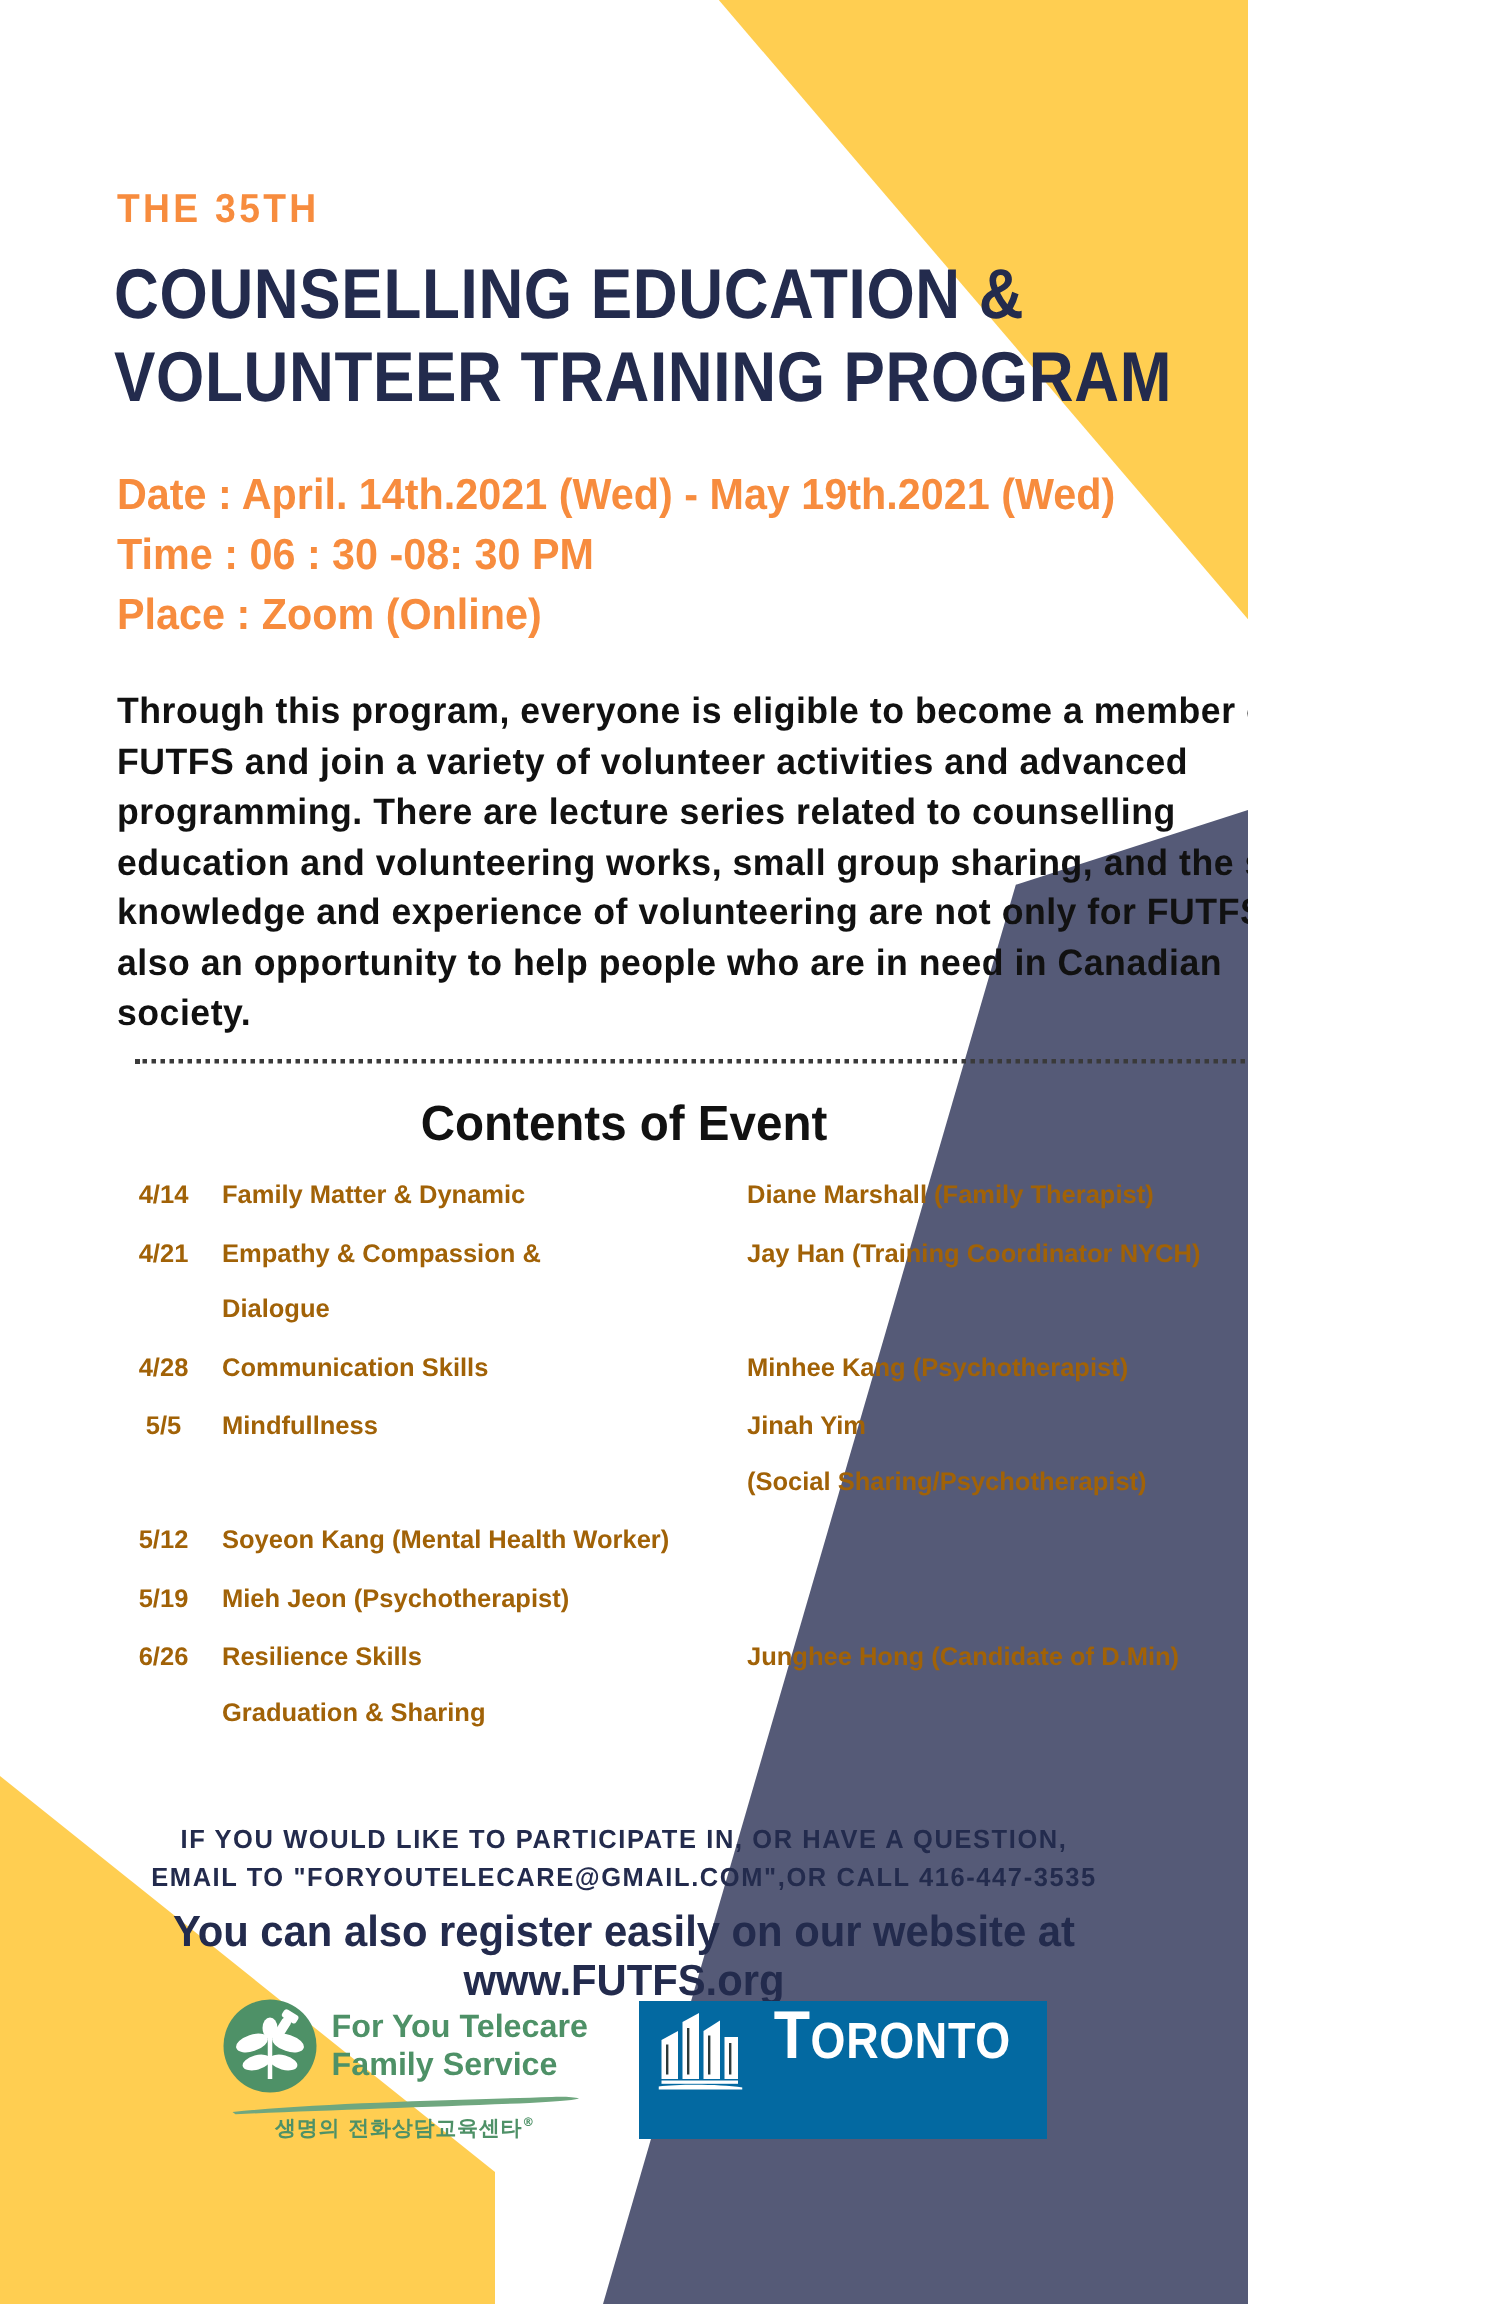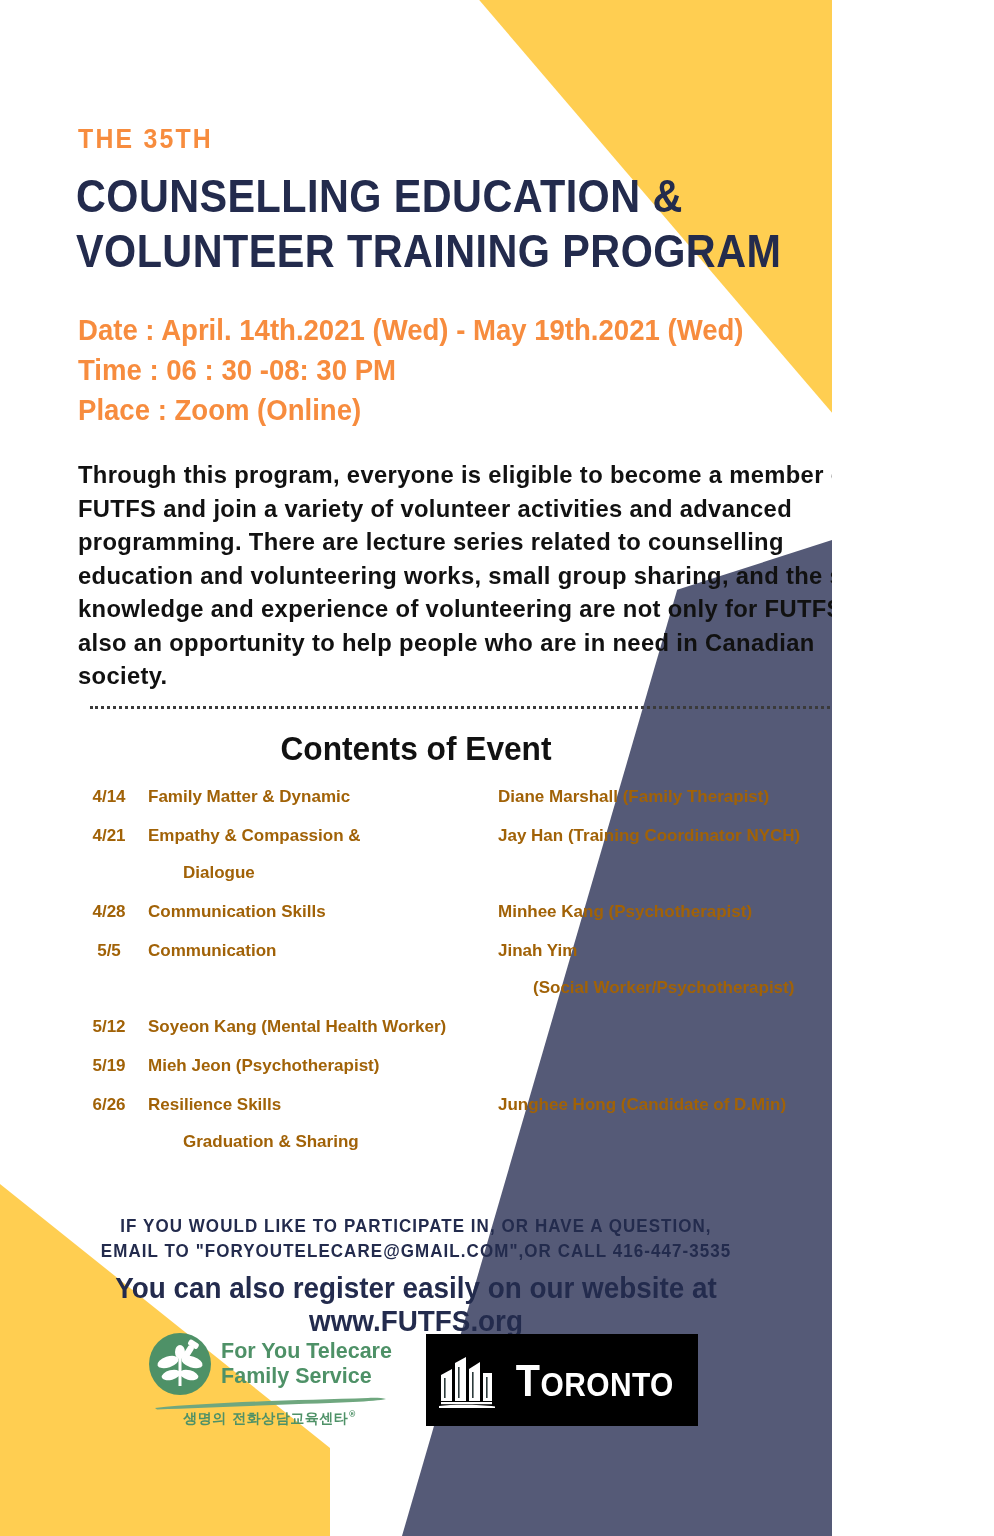"Dialogue" .scol-topic .sub, .scol-person .sub { margin-left: 35px -> none }
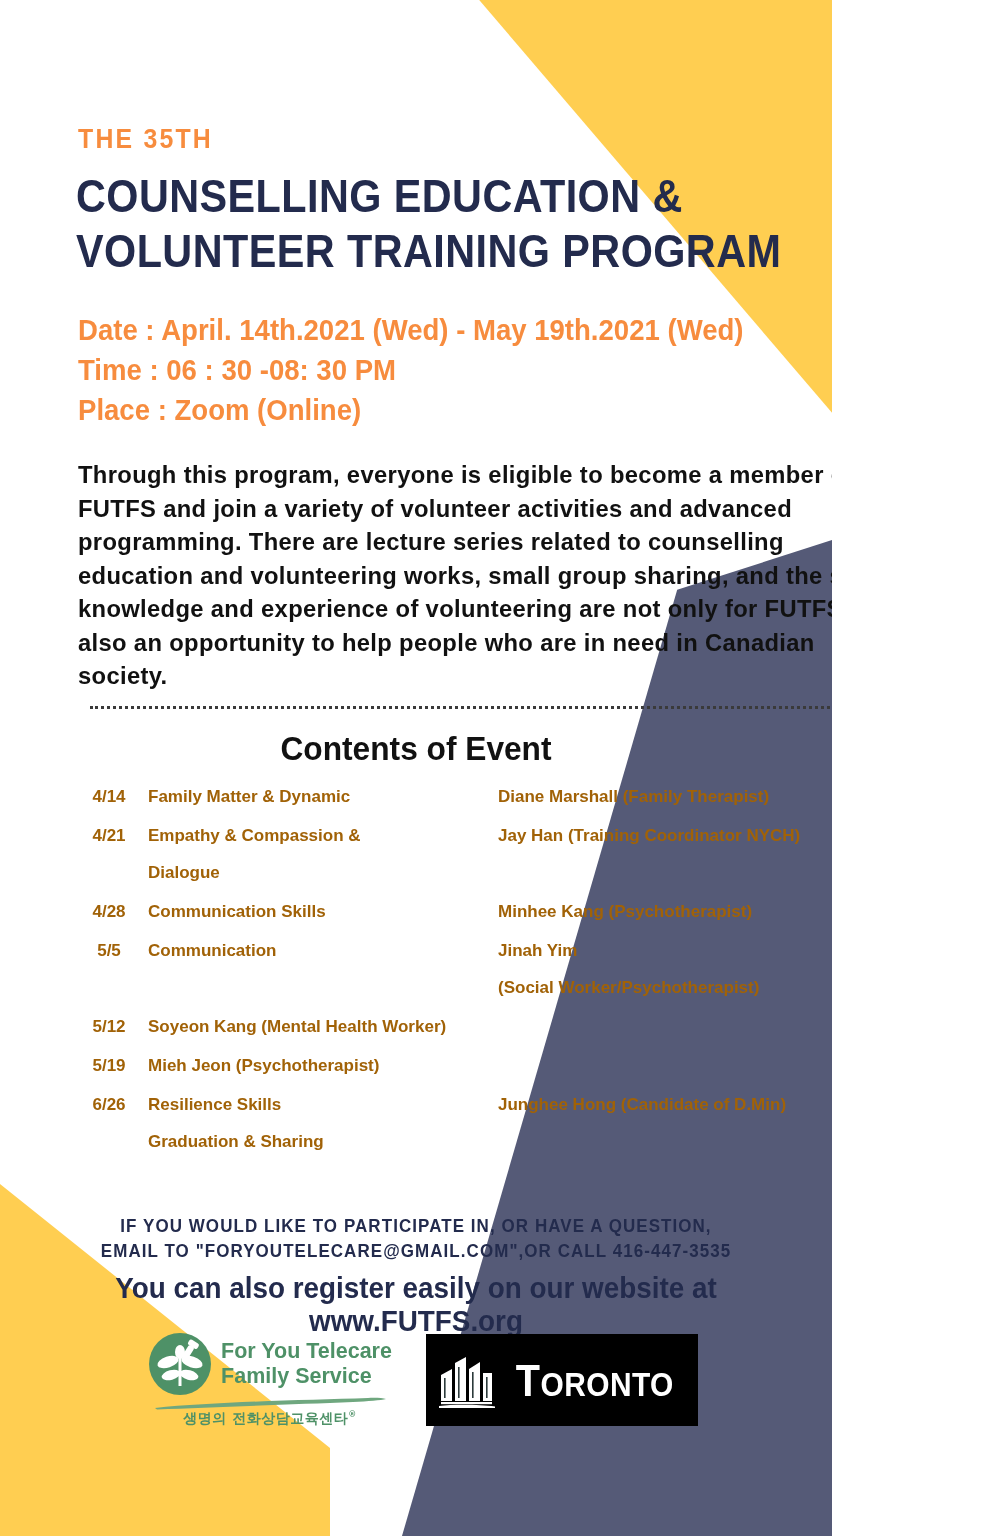"Communication" span { text: Communication -> Mindfullness }
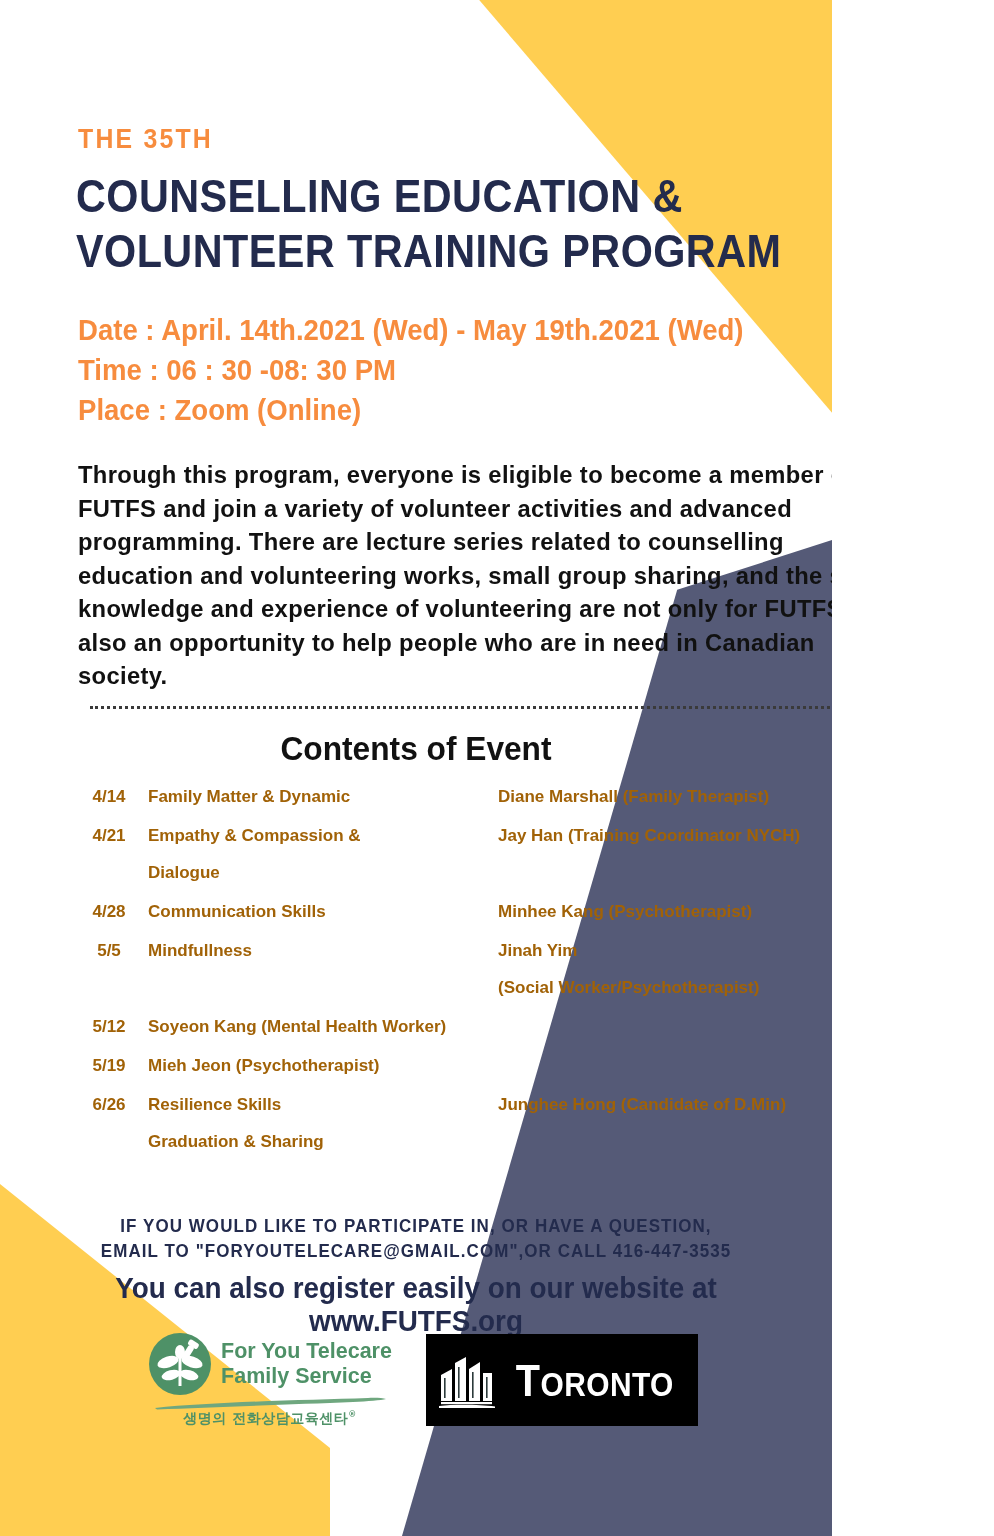"(Social Worker/Psychotherapist)" span.sub { text: Worker/Psychotherapist -> Sharing/Psychotherapist }
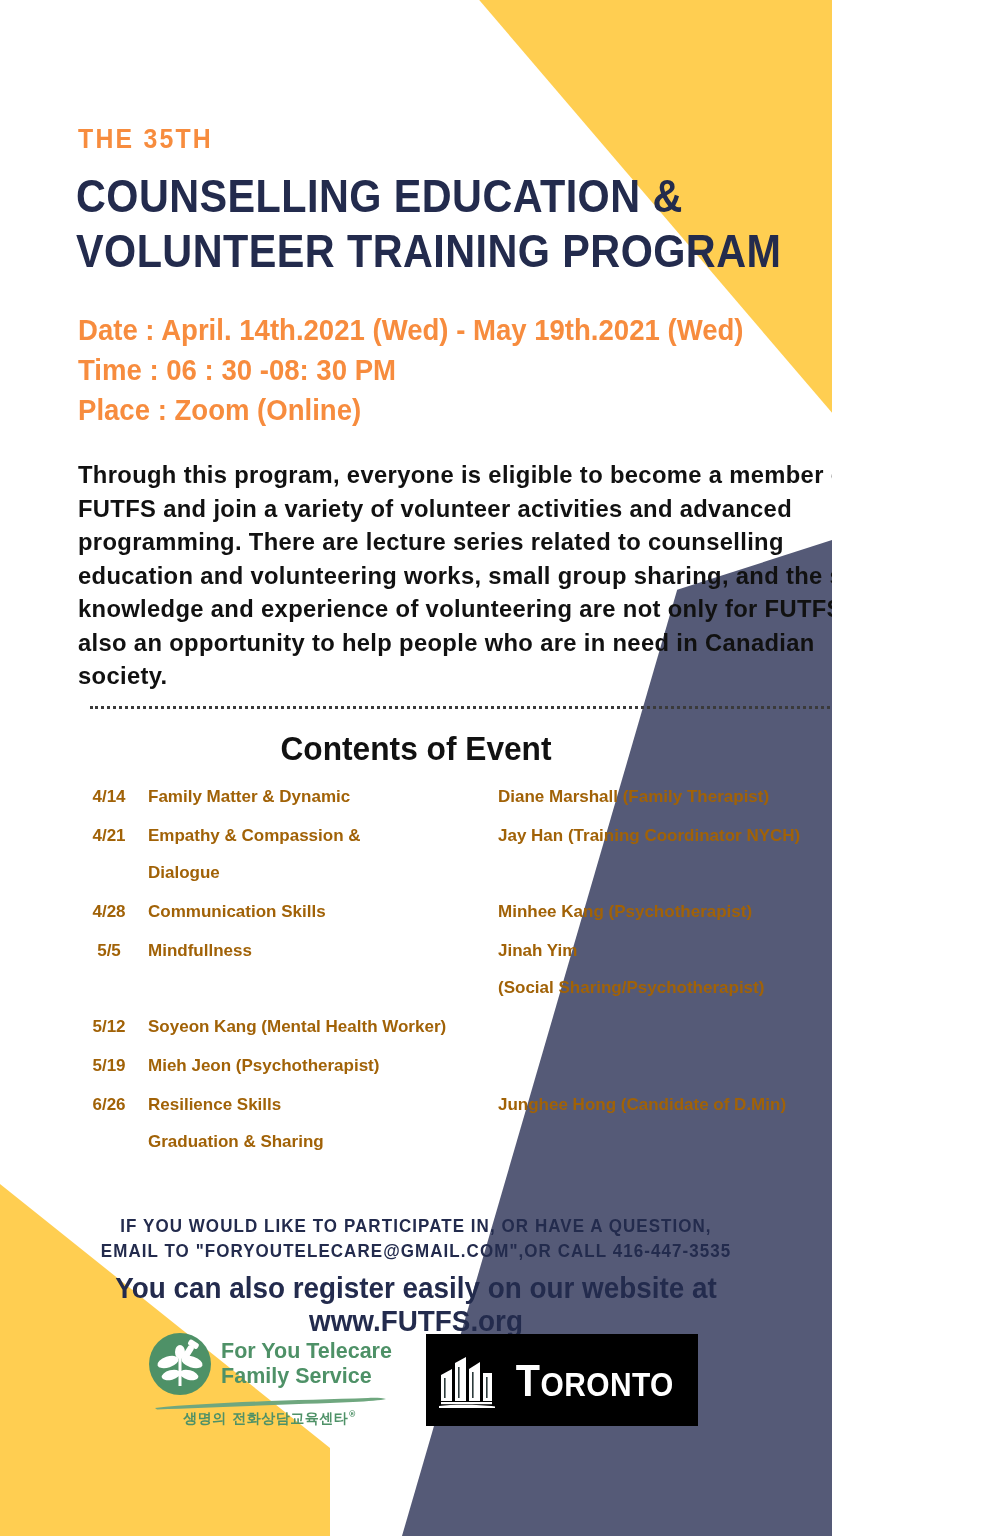"TORONTO" .toronto-logo { align-items: center -> flex-start; background: #000000 -> #0369a1 }
